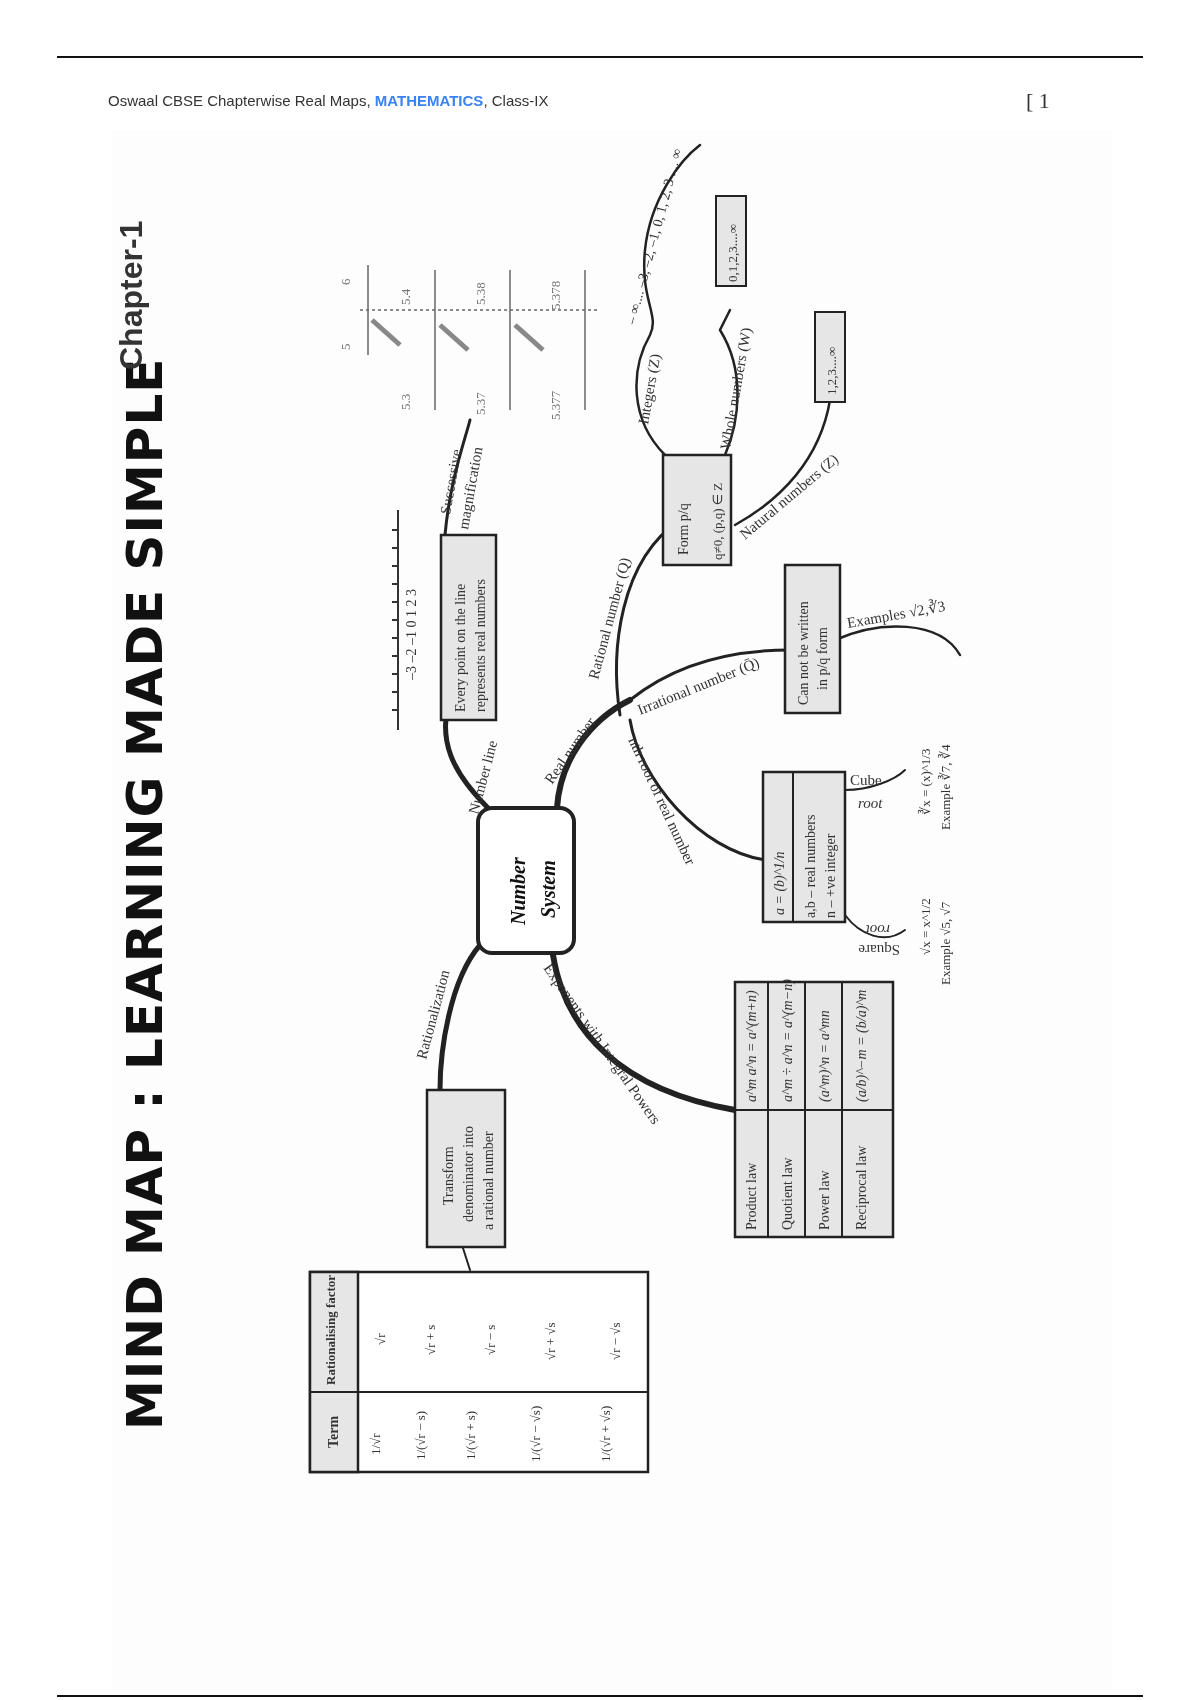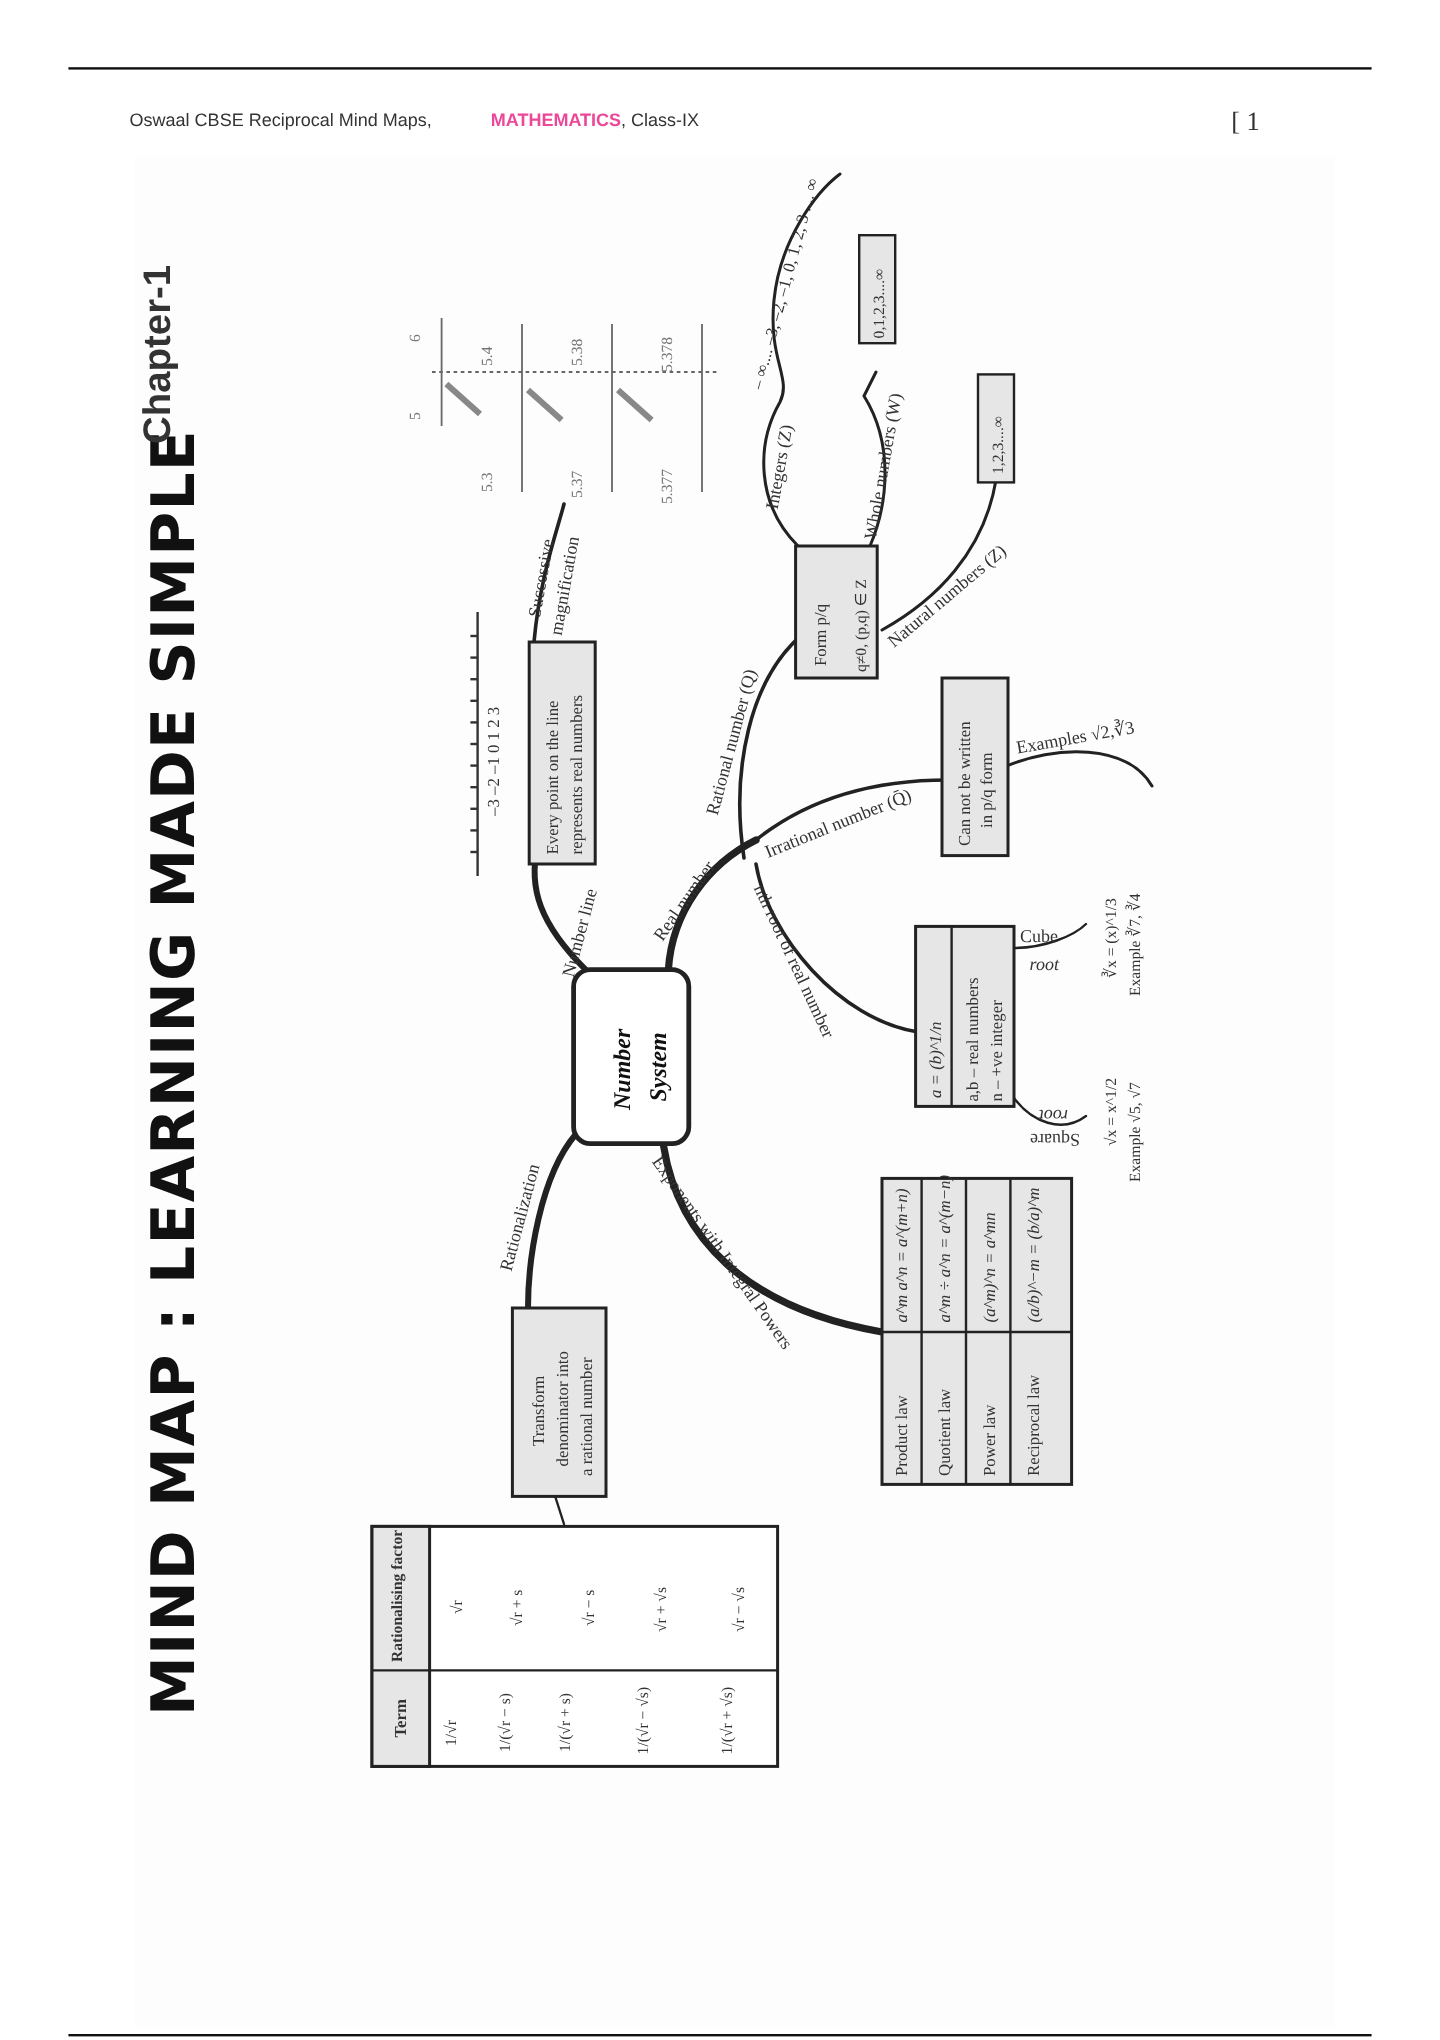"Oswaal CBSE Reciprocal Mind Maps," span { text: Reciprocal Mind -> Chapterwise Real }
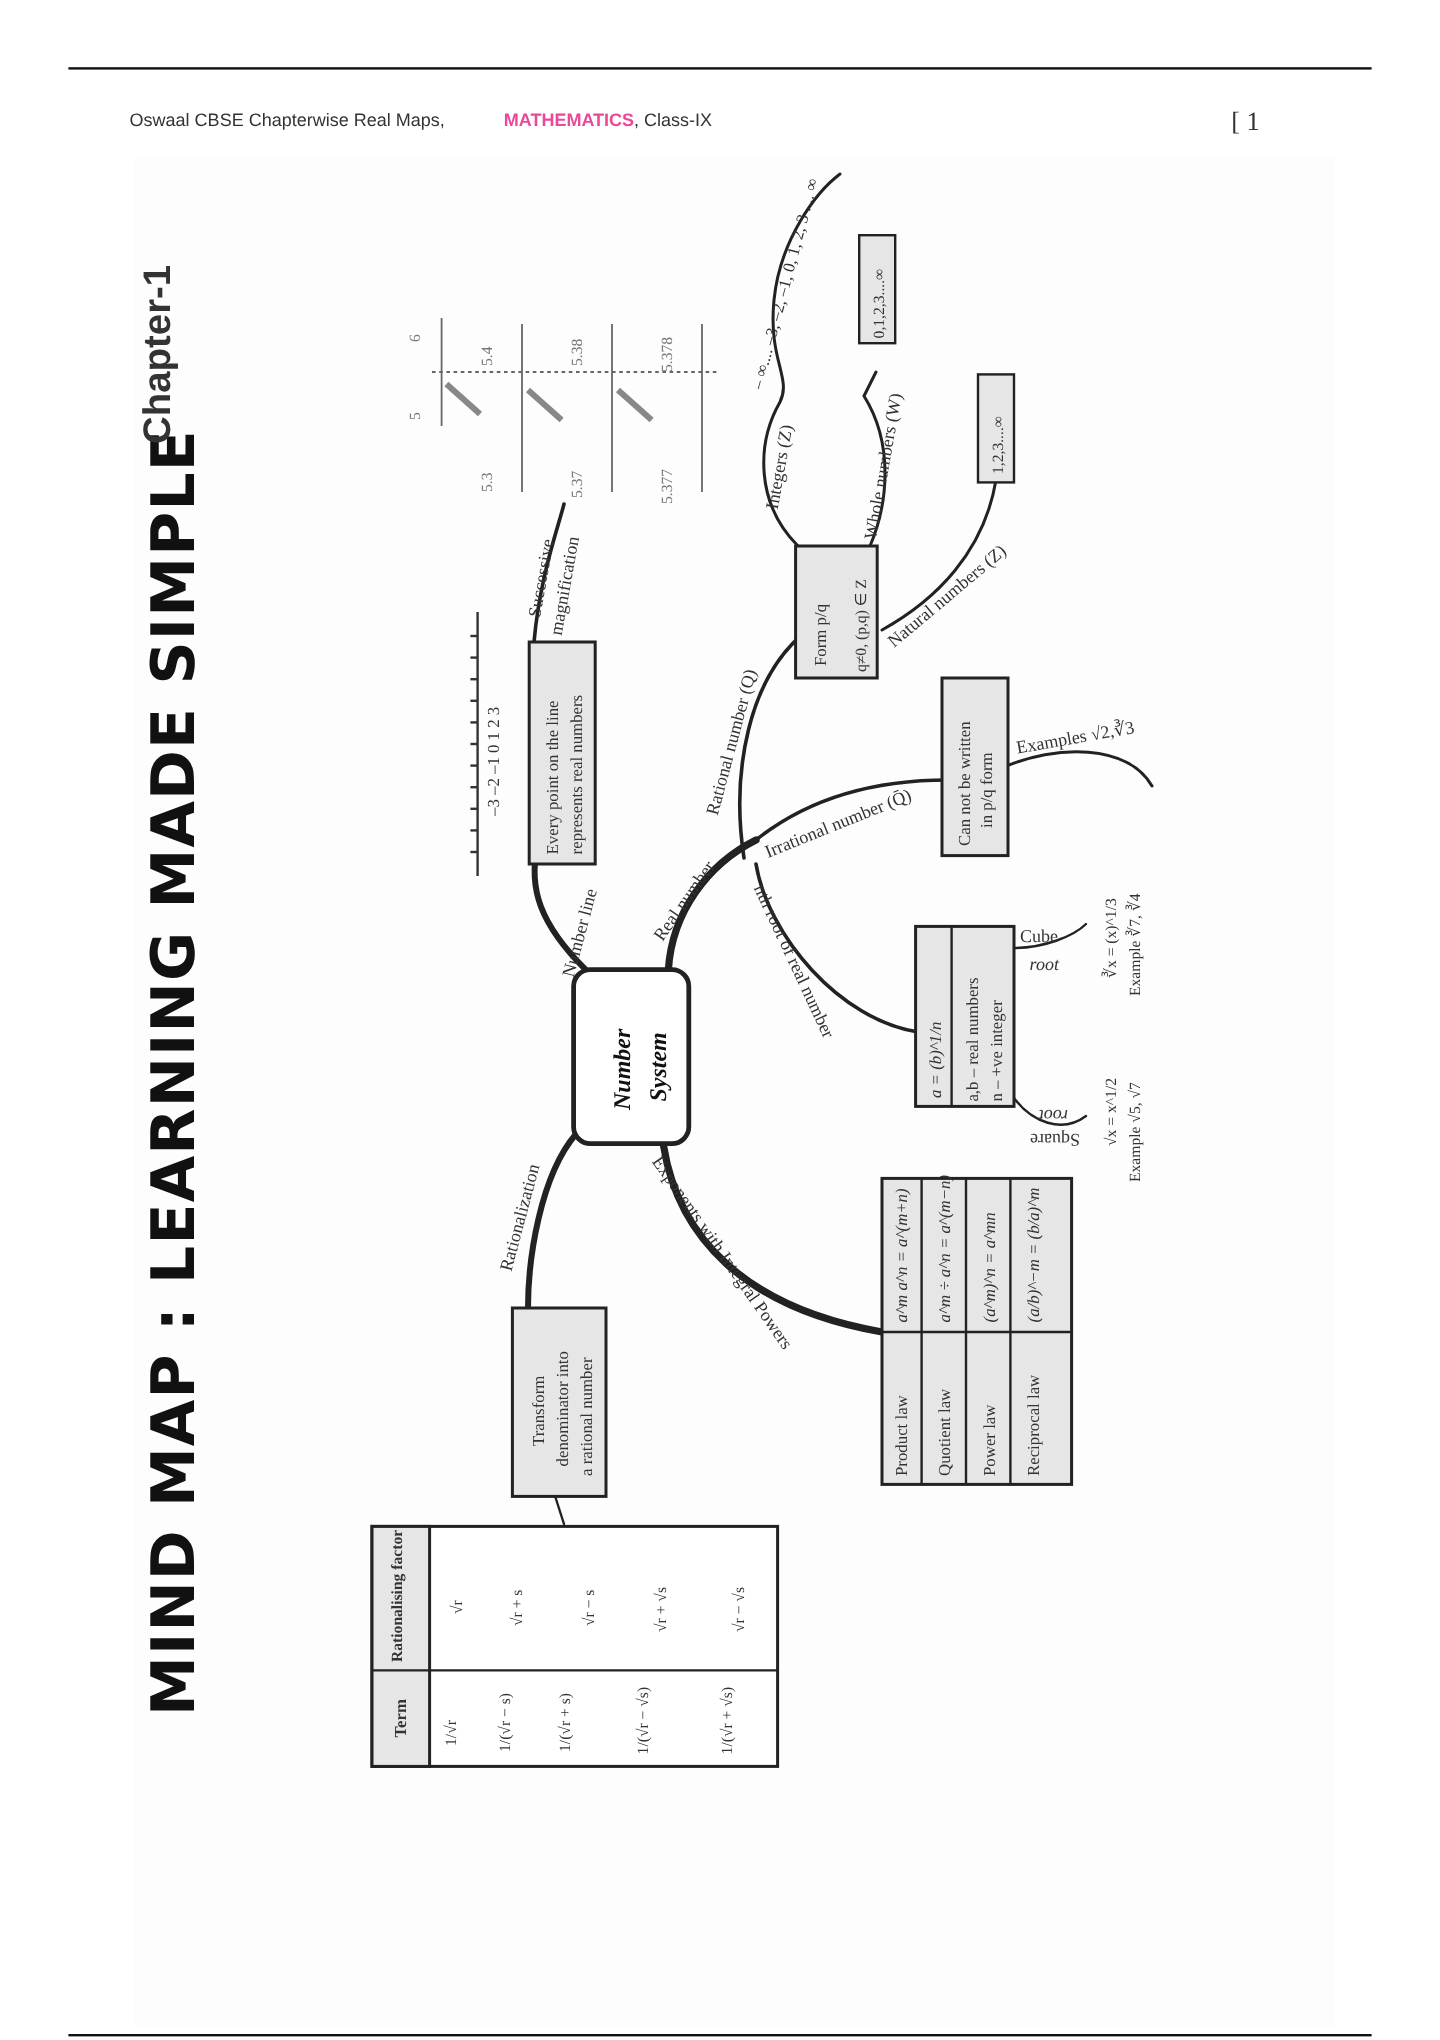"MATHEMATICS" .header-text b { color: #ec4899 -> #3b82f6; margin-left: 45px -> none }
